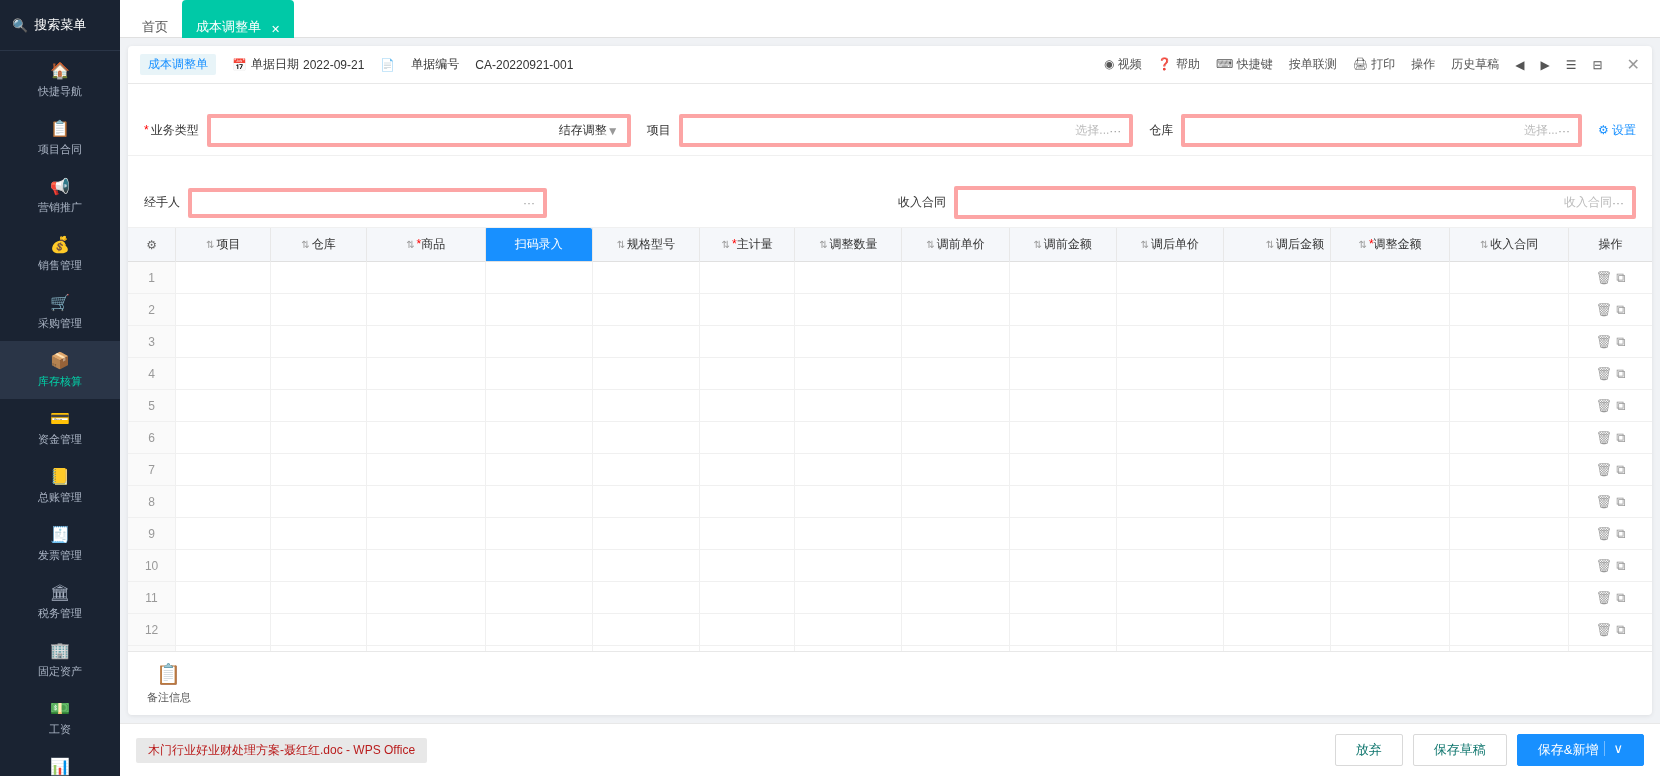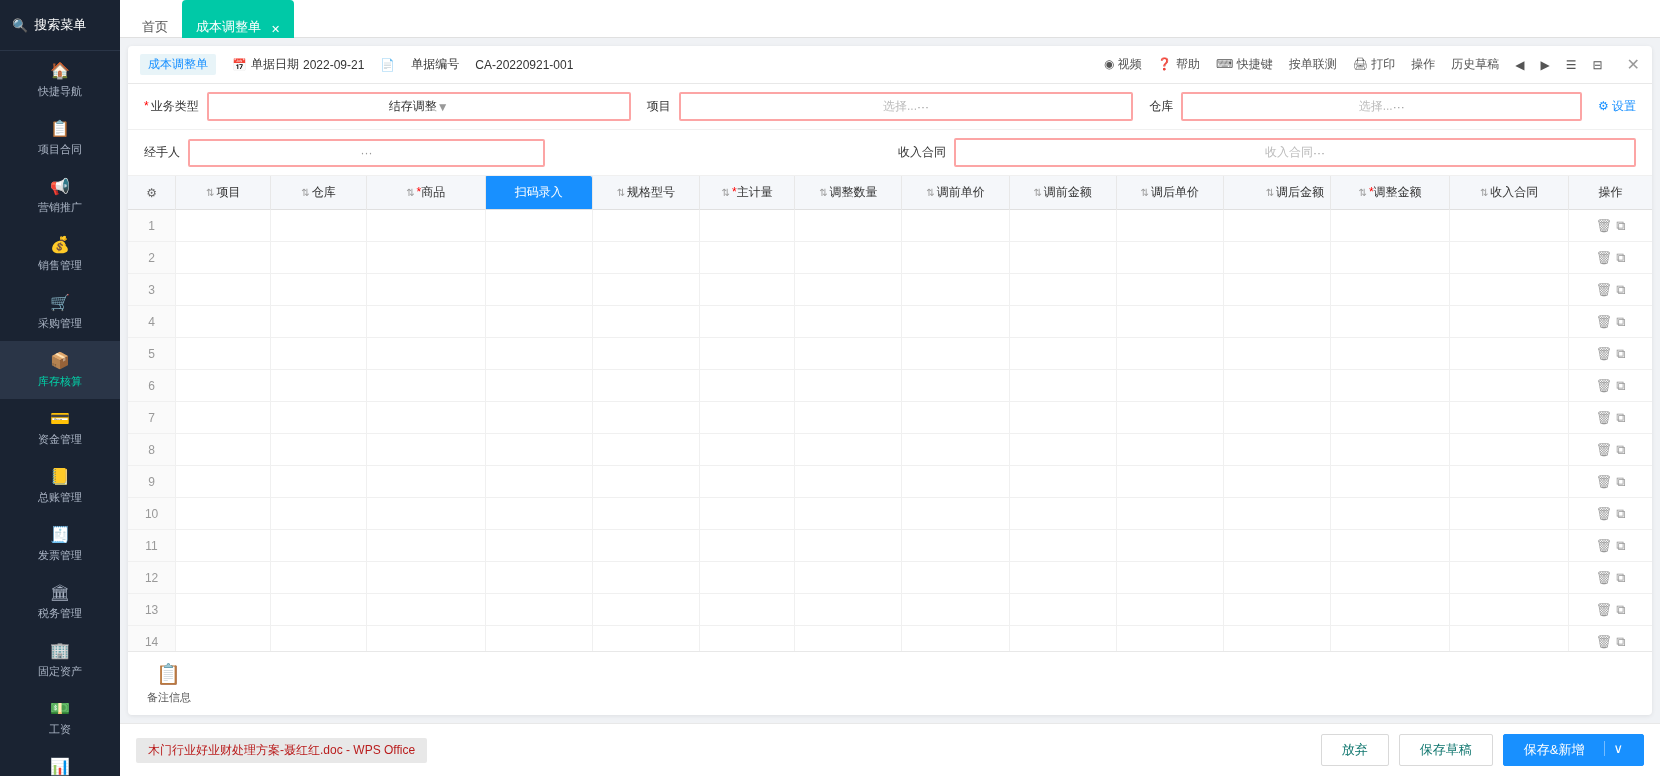"业务类型" .form-field { margin-top: none -> 22px }
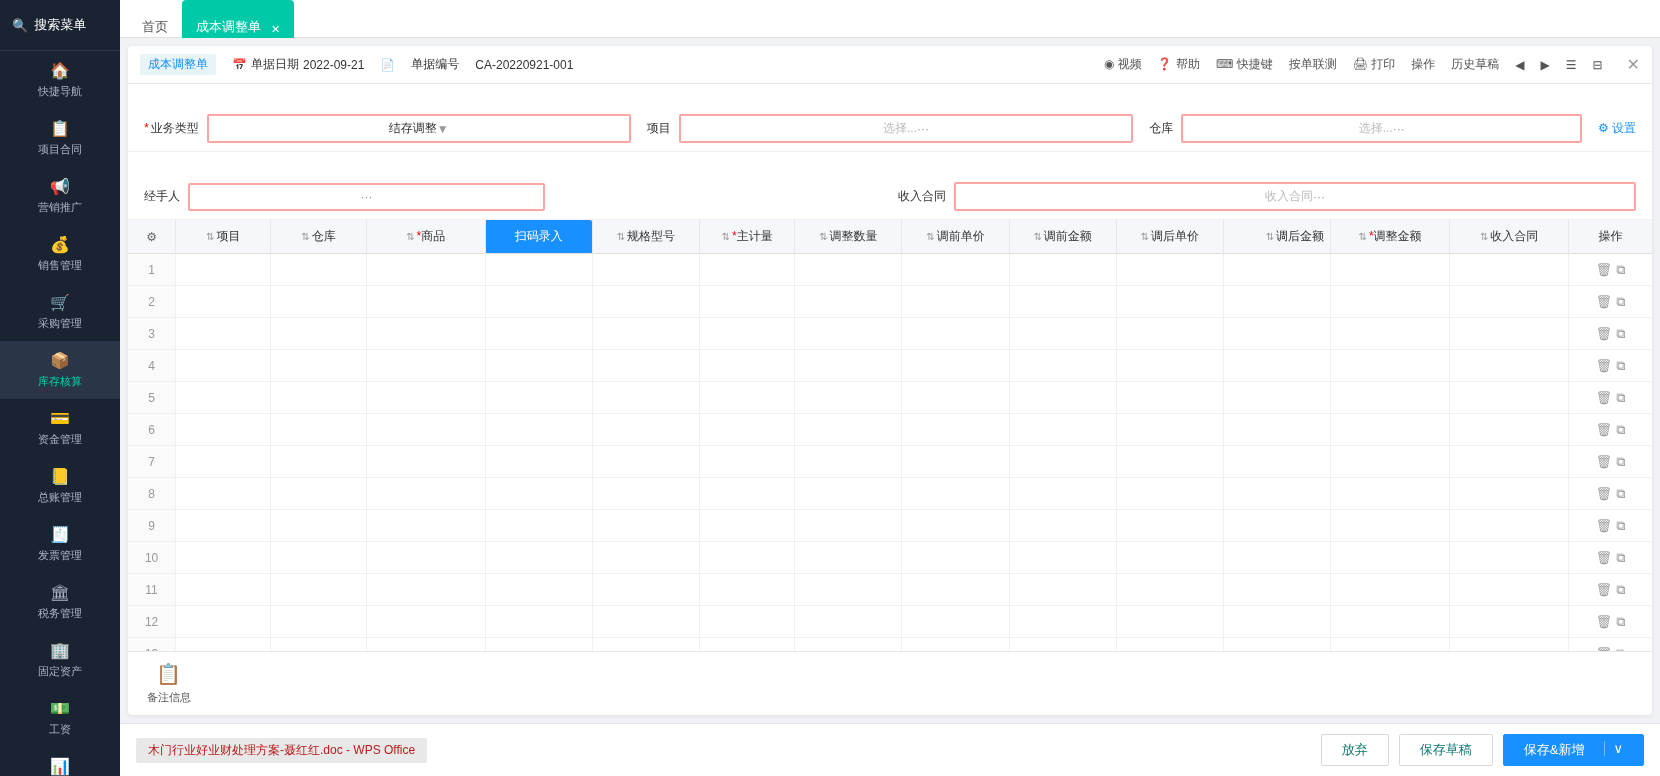"结存调整" .field-value { border: 2px solid #fca5a5 -> 4px solid #fca5a5; justify-content: center -> flex-end }
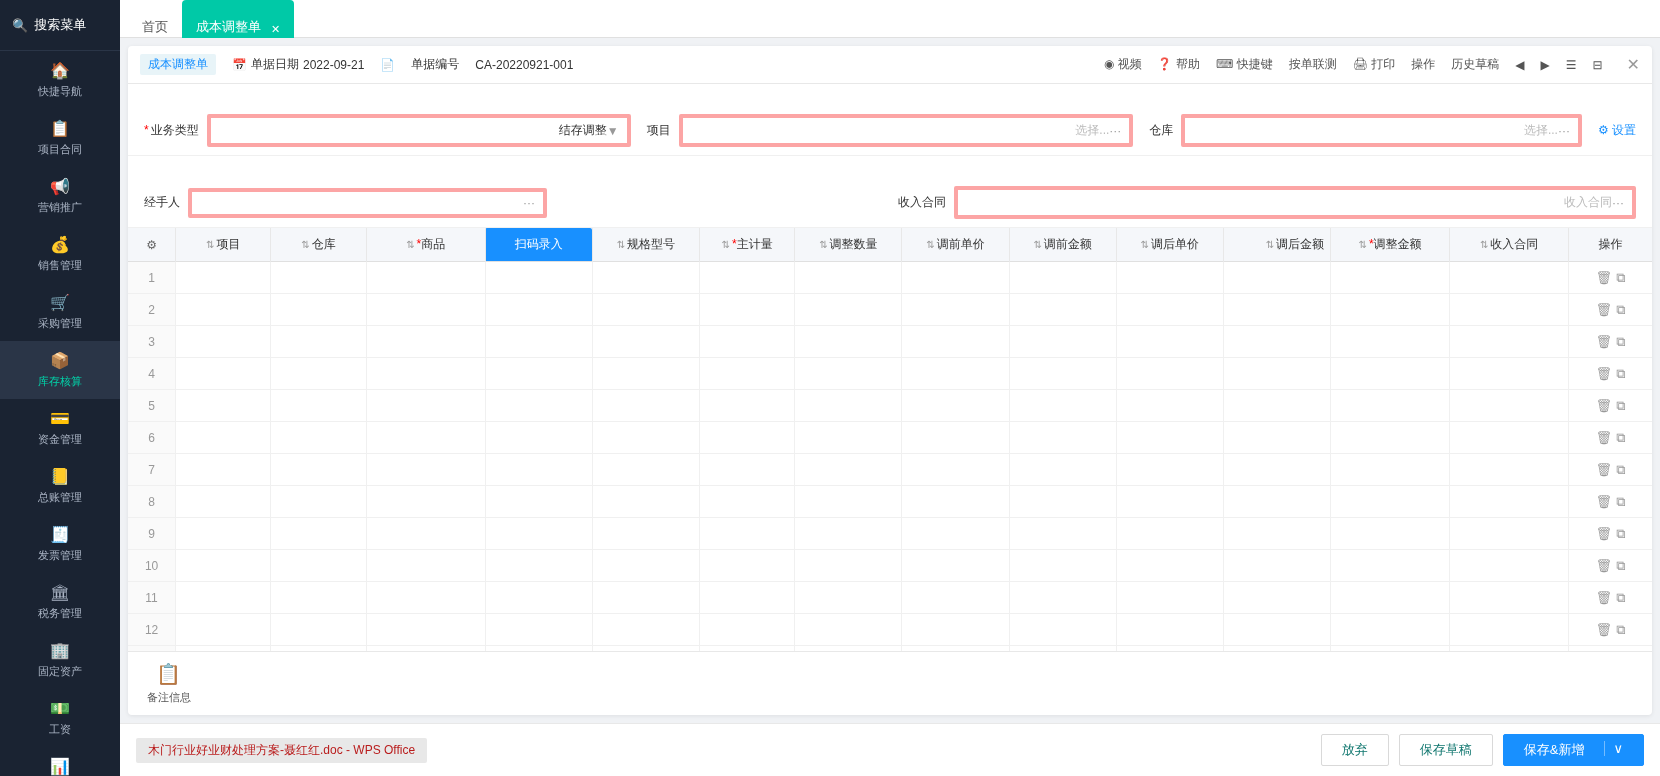"保存&新增" .btn-primary { gap: 20px -> 6px }
